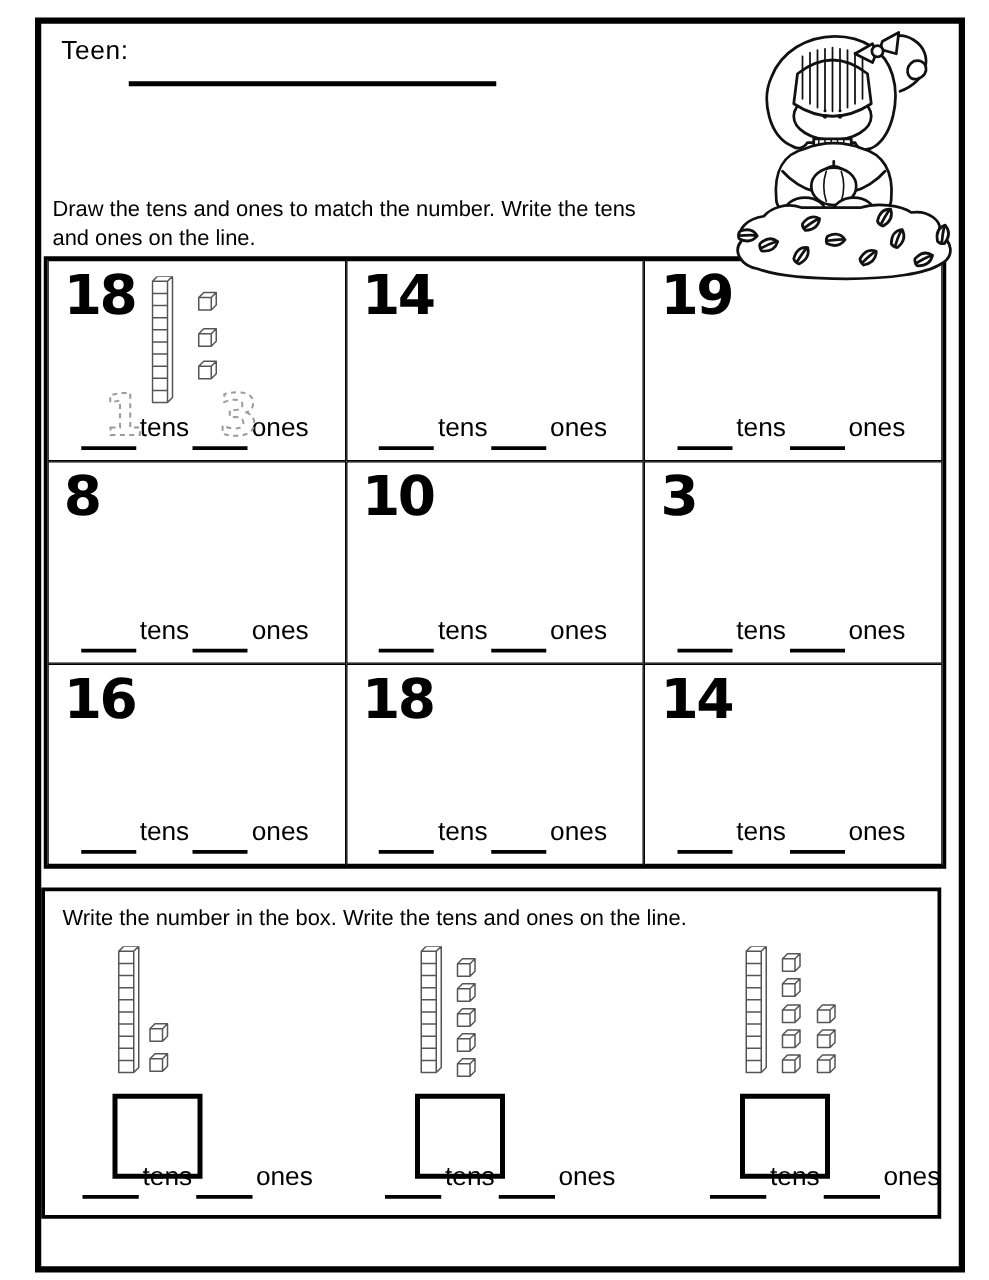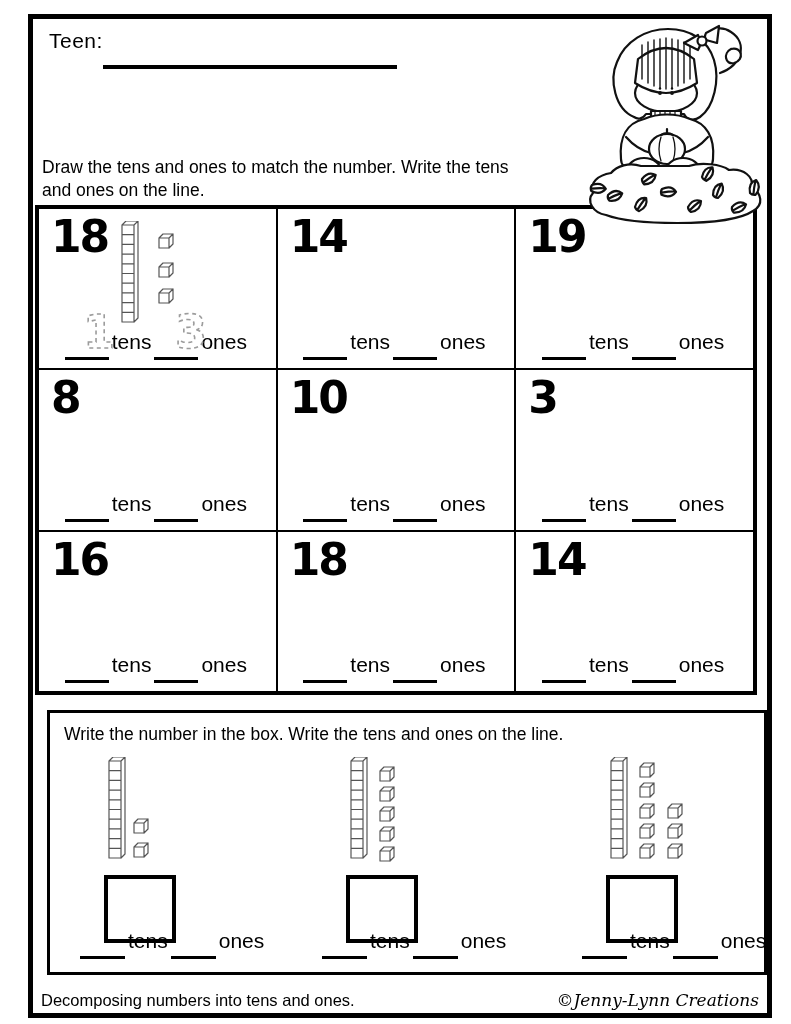"Write the number in the" .bottom-box { left: 14px -> 0 }
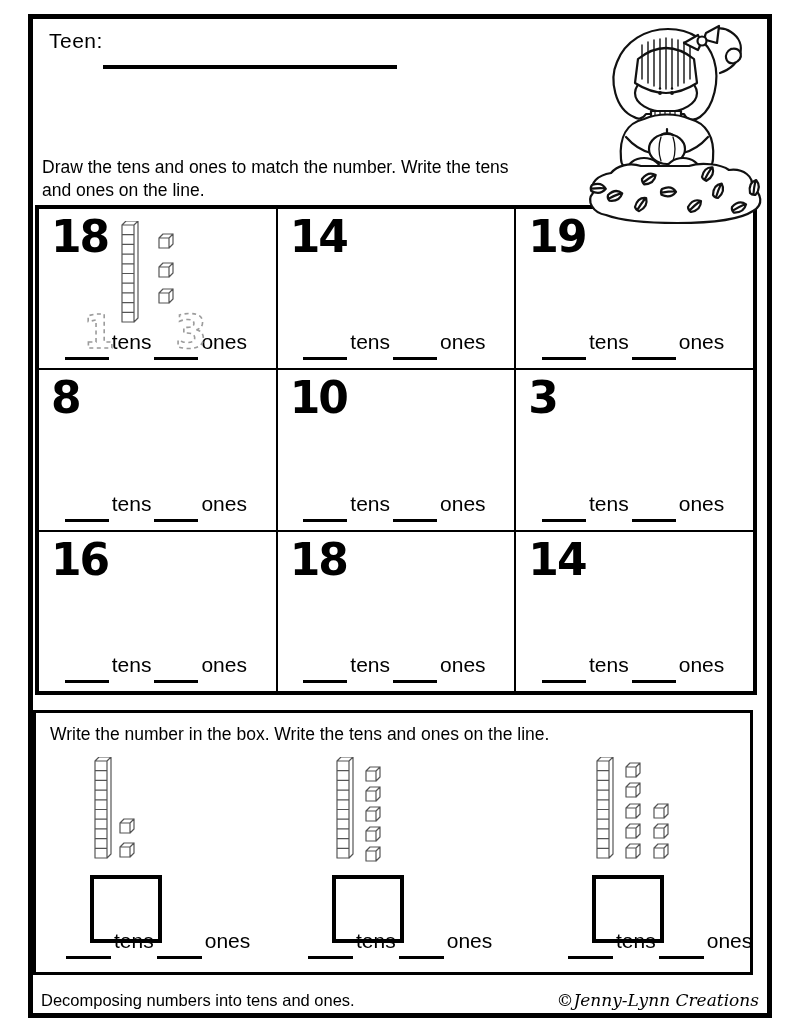"Decomposing numbers into tens and" div.footer { html: <div> <span>Decomposing numbers into tens and ones.</span> <span>©Jenny-Lynn Creations</span> </div> -> none }
